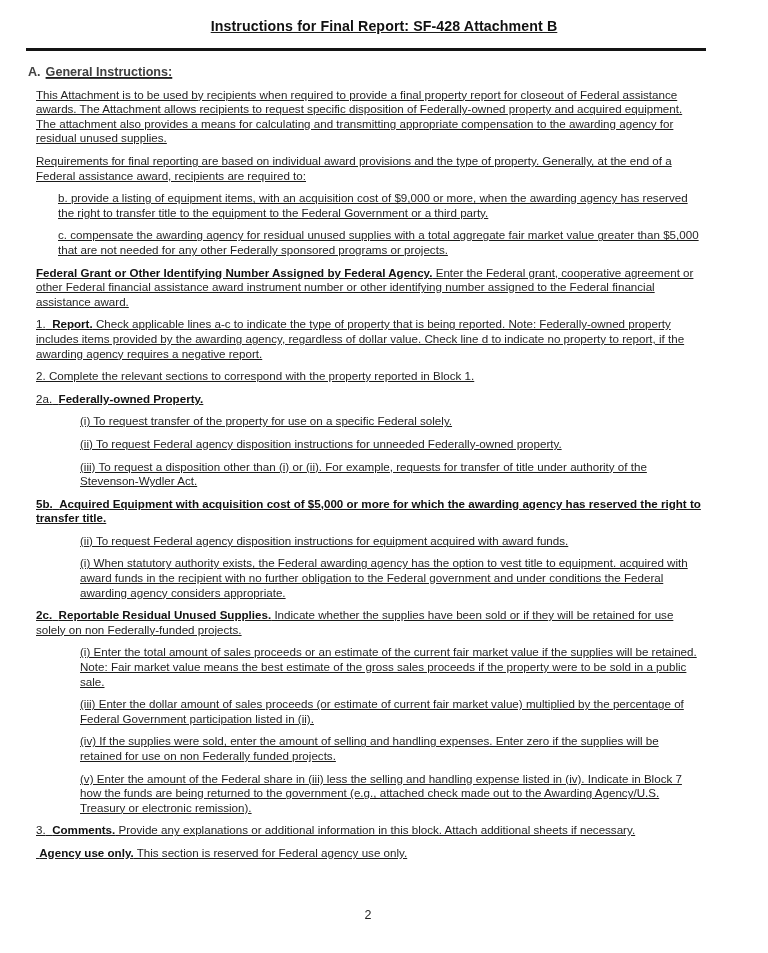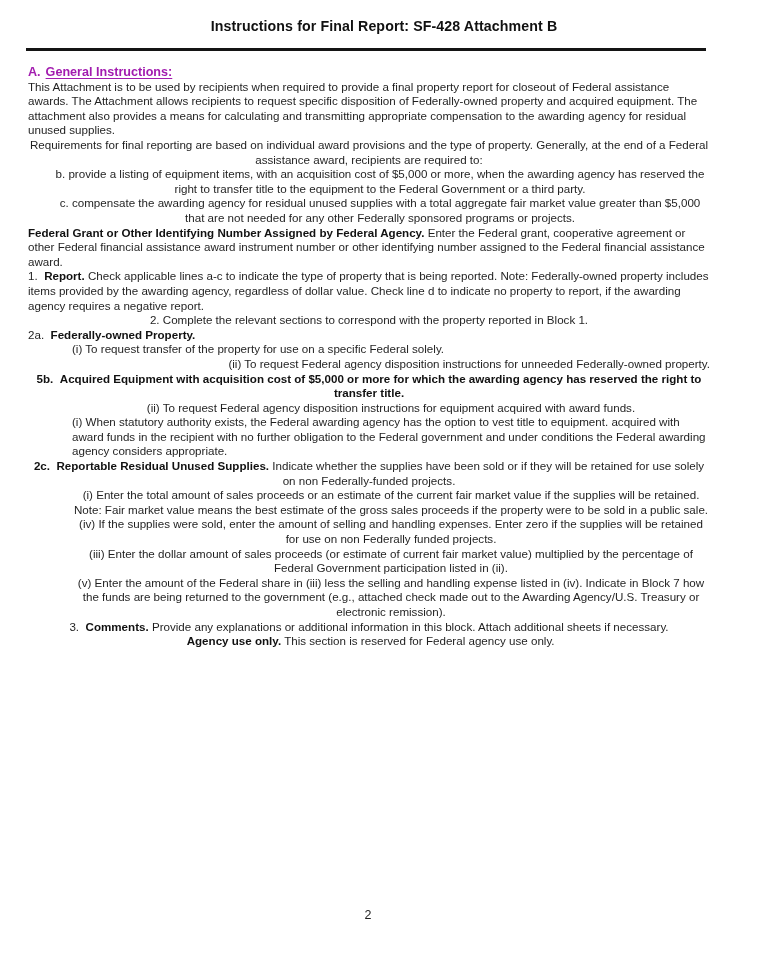"Instructions for Final Report: SF-428" .page { text-decoration: none -> underline }
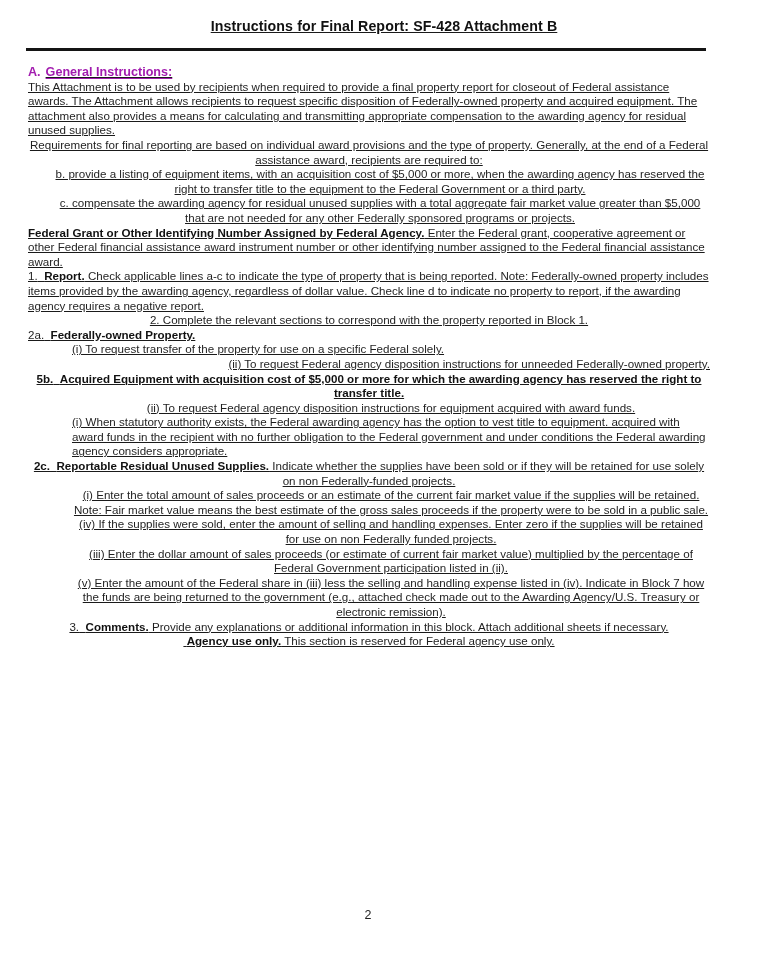"A. General Instructions:" .section-head { color: #a21caf -> #404040 }
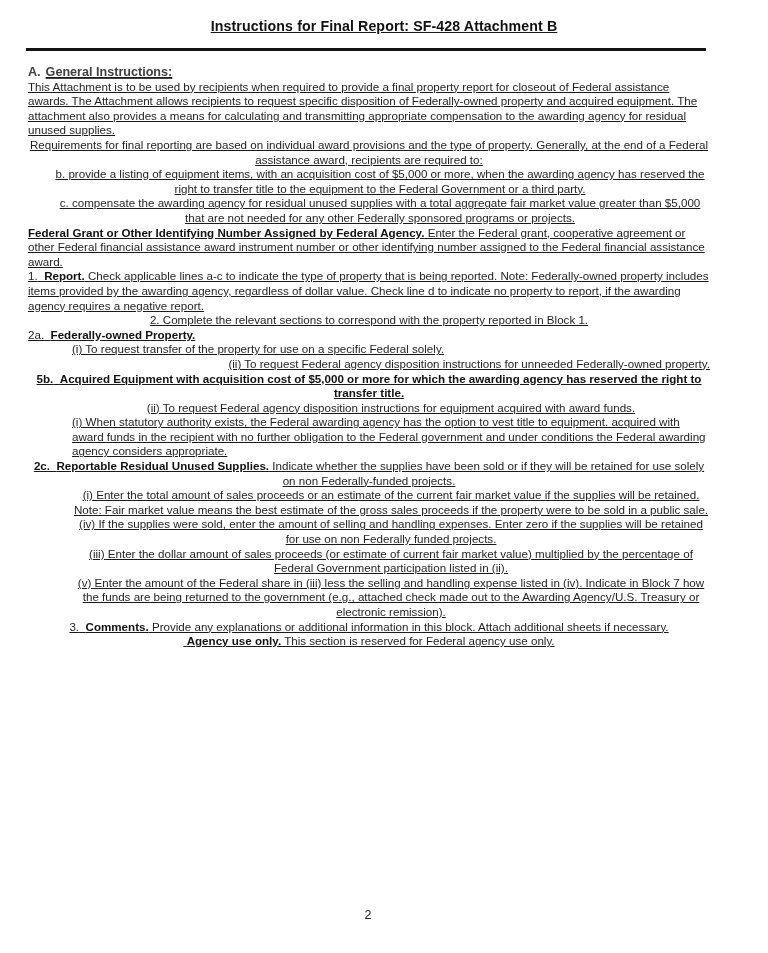"This Attachment is to be" p.para { margin: 0 -> 8px }
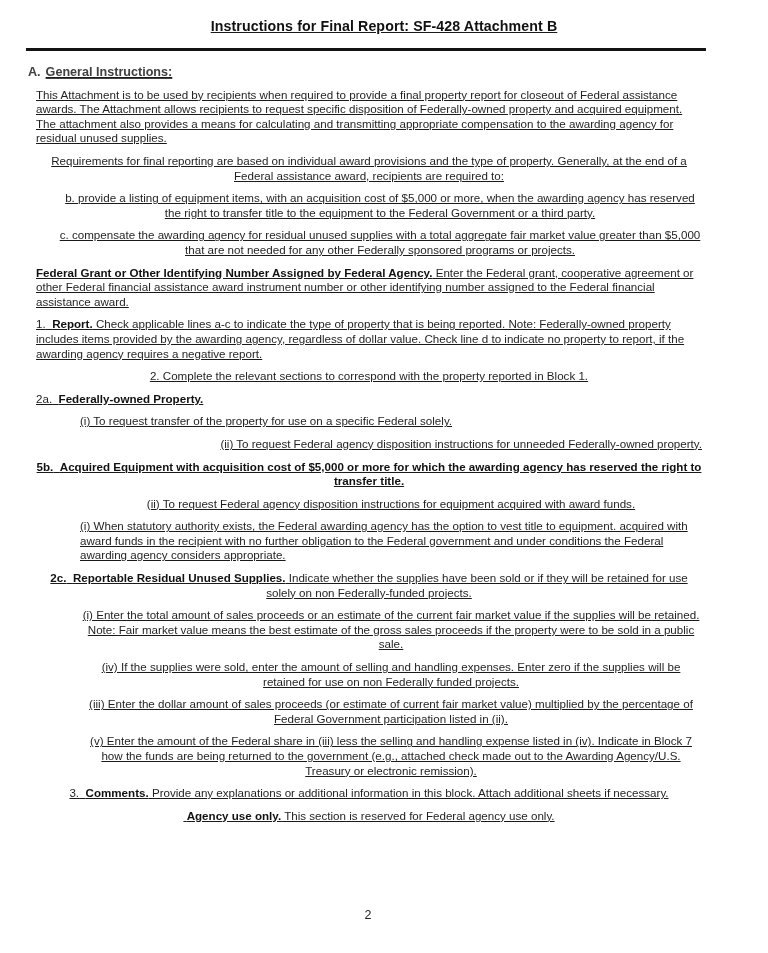"Requirements for final reporting are" .gap-md { text-align: center -> none }
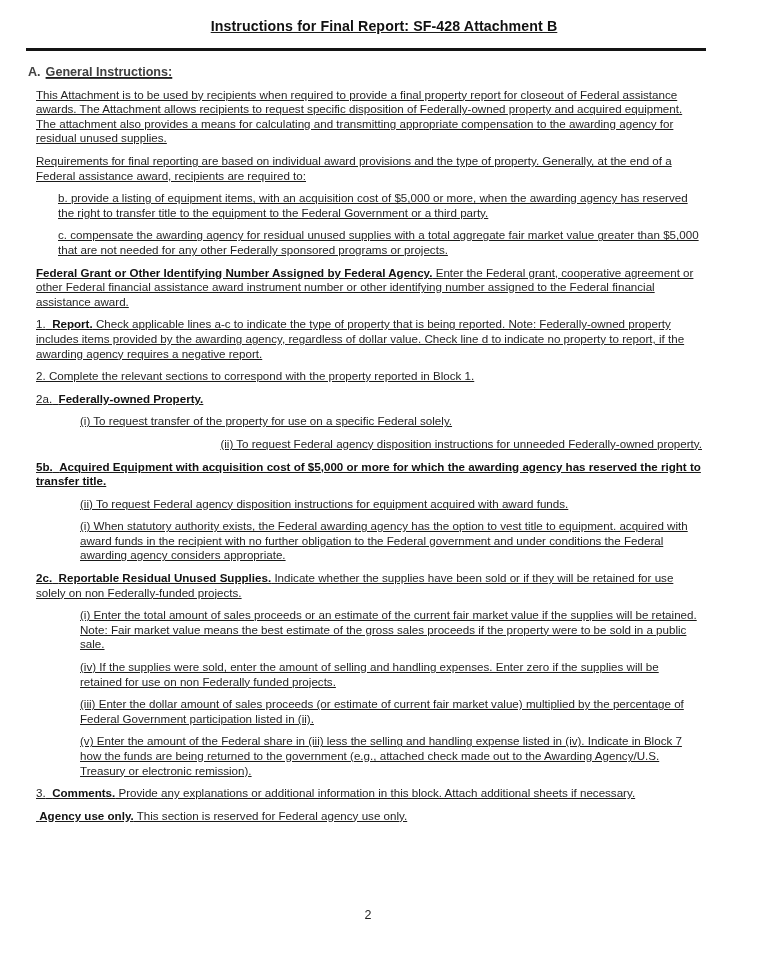"b. provide a listing of" p.para { text: $5,000 -> $9,000 }
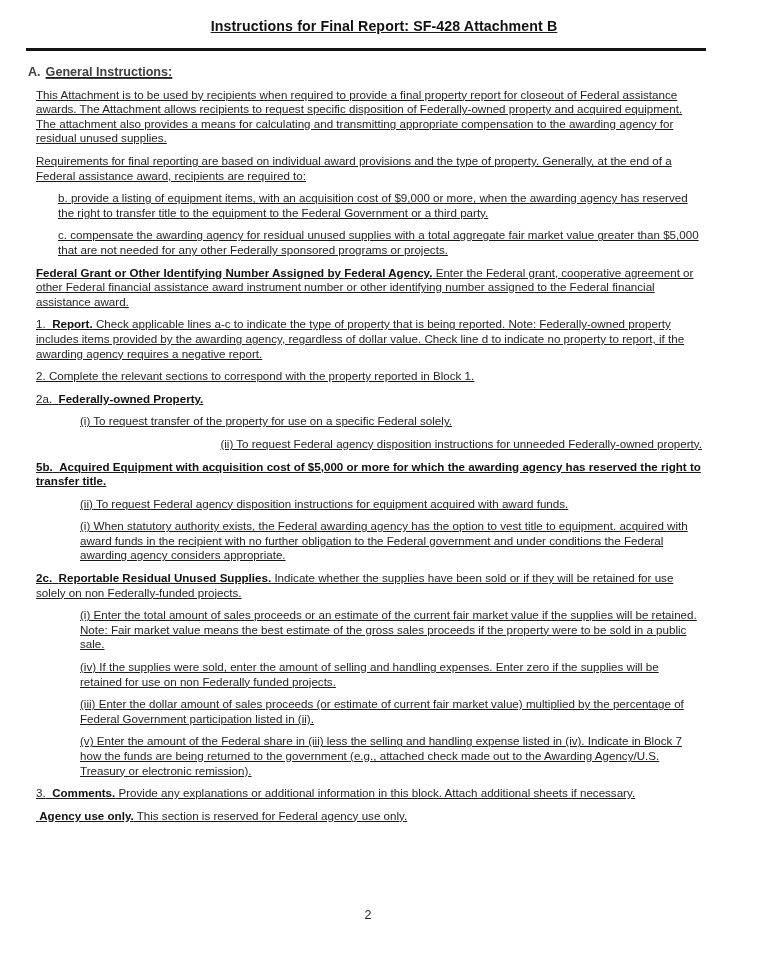"(ii) To request Federal agency disposition instructions for unneeded" .gap-xs { text-align: right -> none }
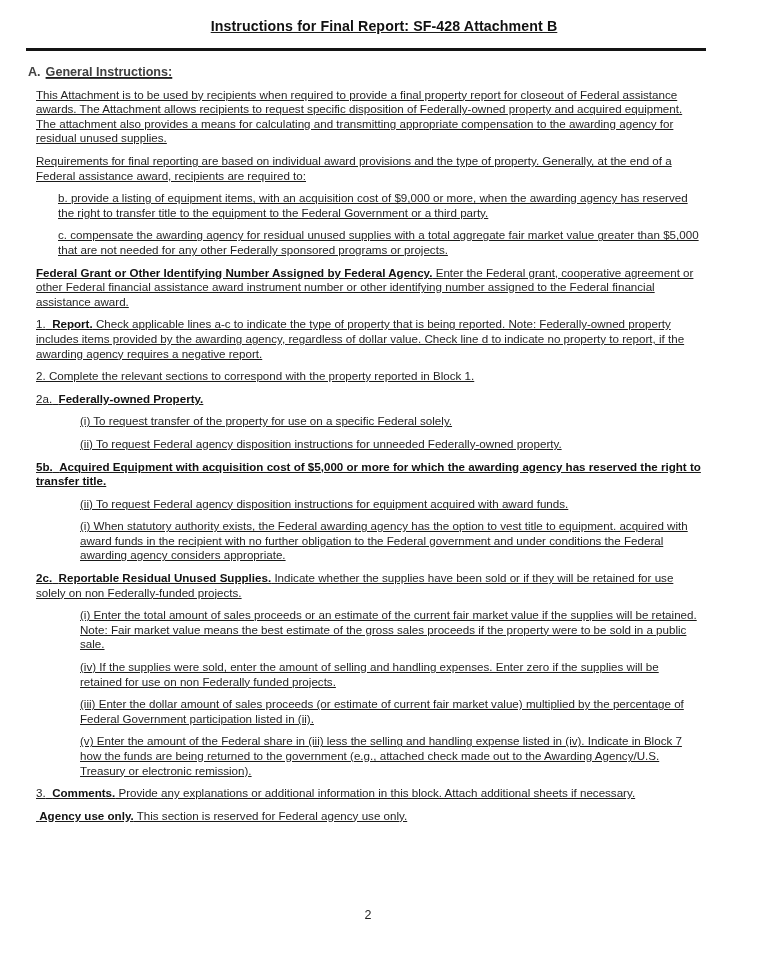"(iii) To request a disposition" p.para { html: none -> <p>(iii) To request a disposition other than (i) or (ii). For example, requests for transfer of title under authority of the Stevenson-Wydler Act.</p> }
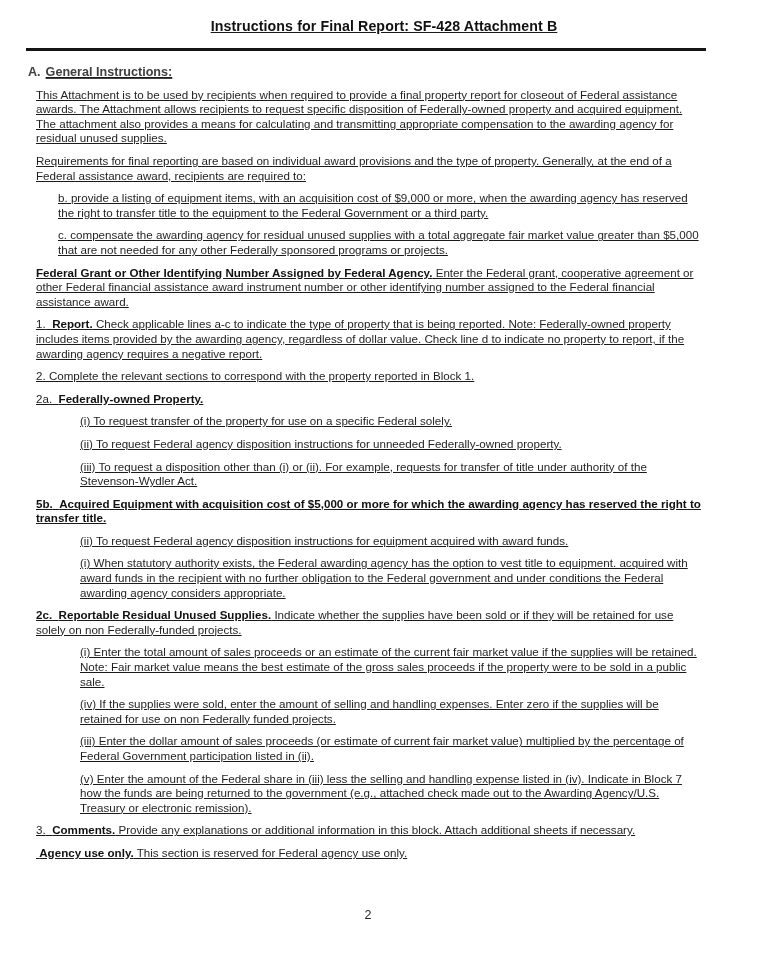"(iv) If the supplies were" p.para { order: before "(iii) Enter the dollar amount" -> after "(iii) Enter the dollar amount" }
